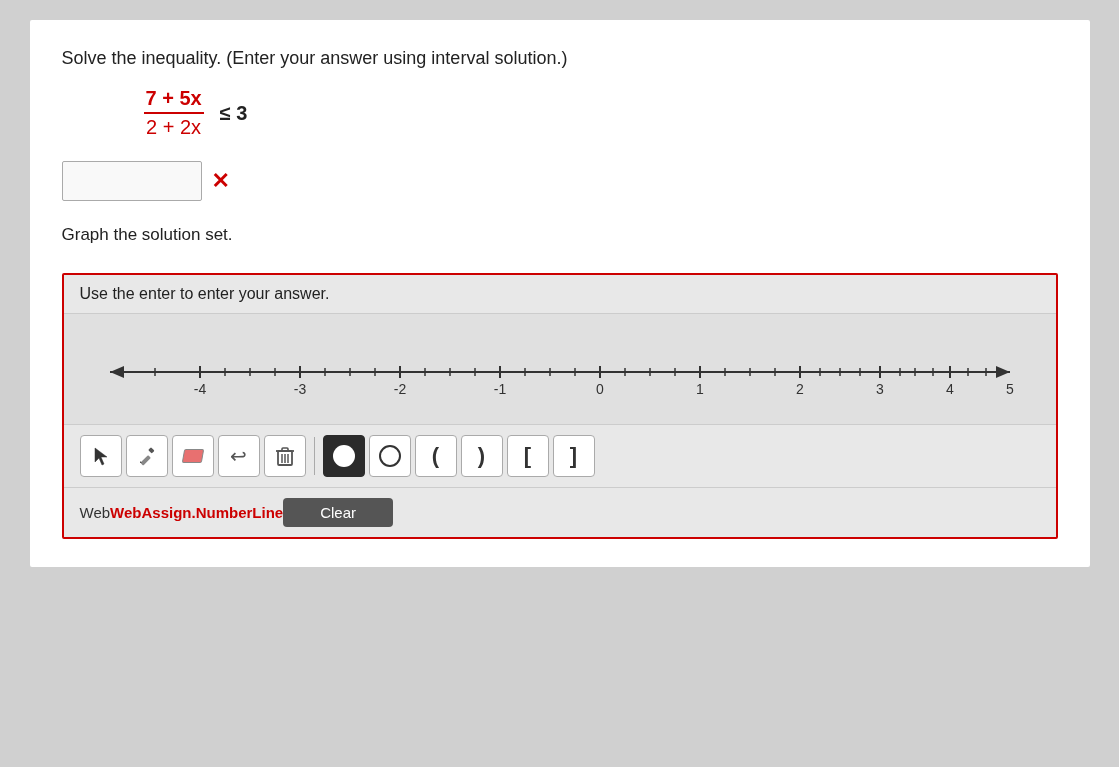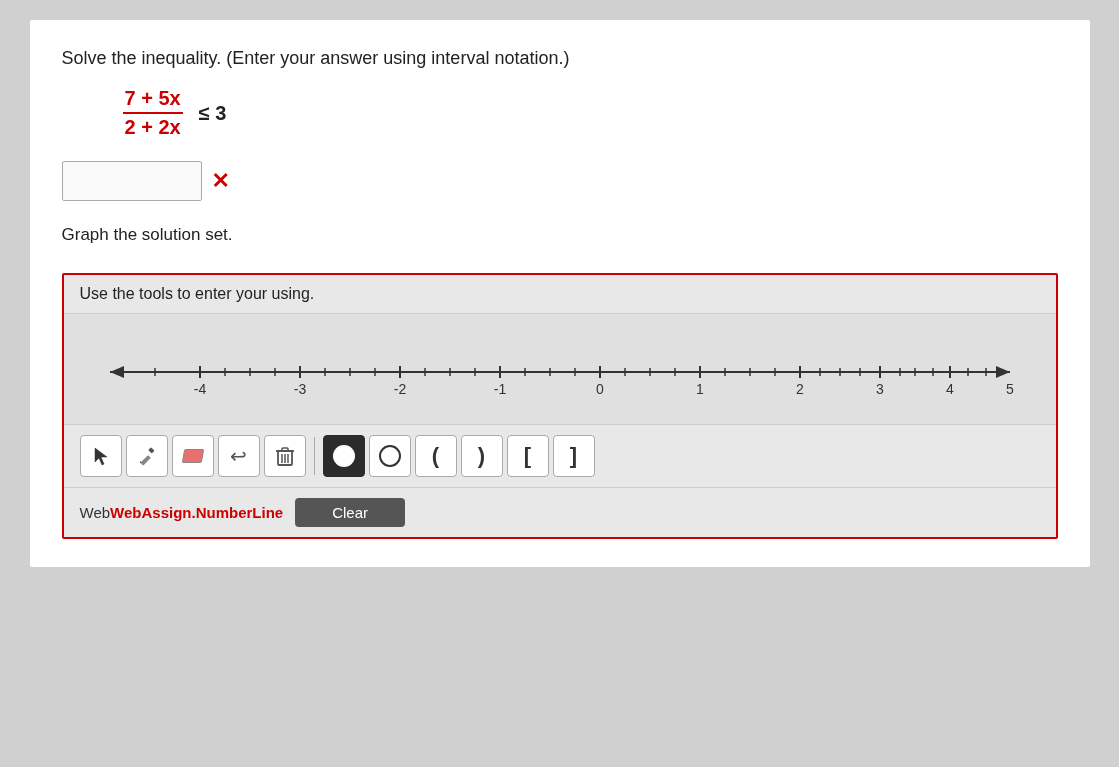"Solve the inequality. (Enter your" div.problem-text { text: notation -> solution }
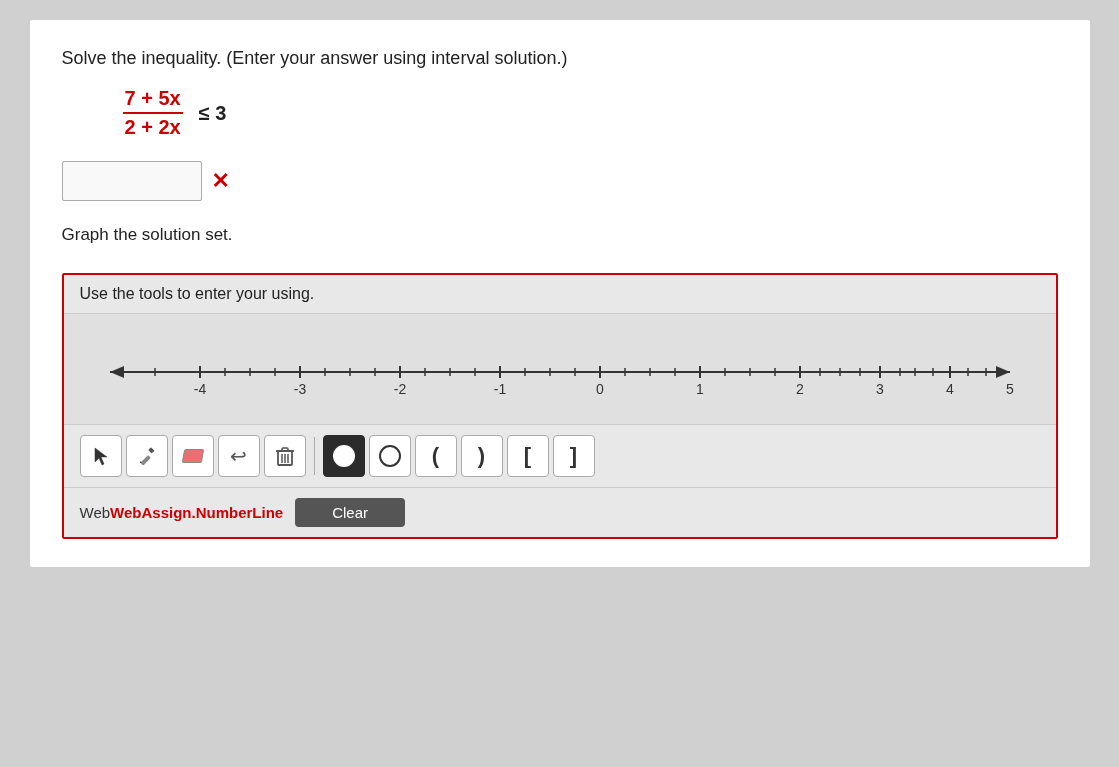"7 + 5x" .fraction-container { margin-left: 61px -> 82px }
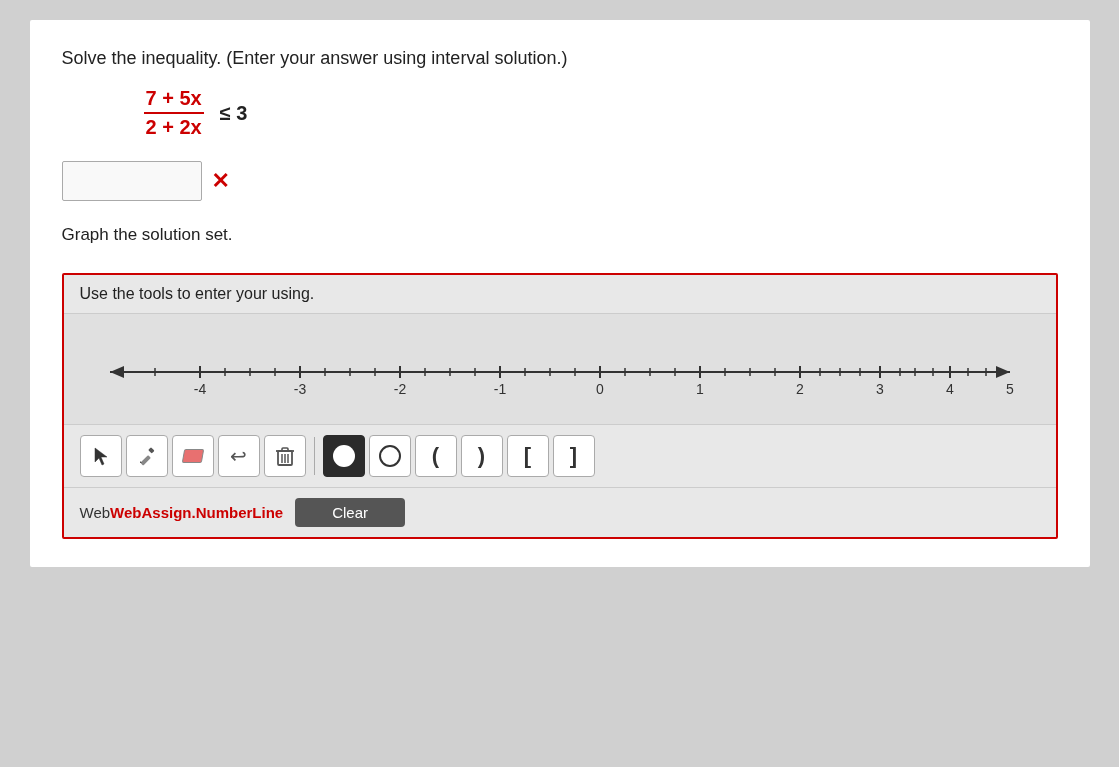"2 + 2x" .fraction .denominator { font-weight: bold -> normal }
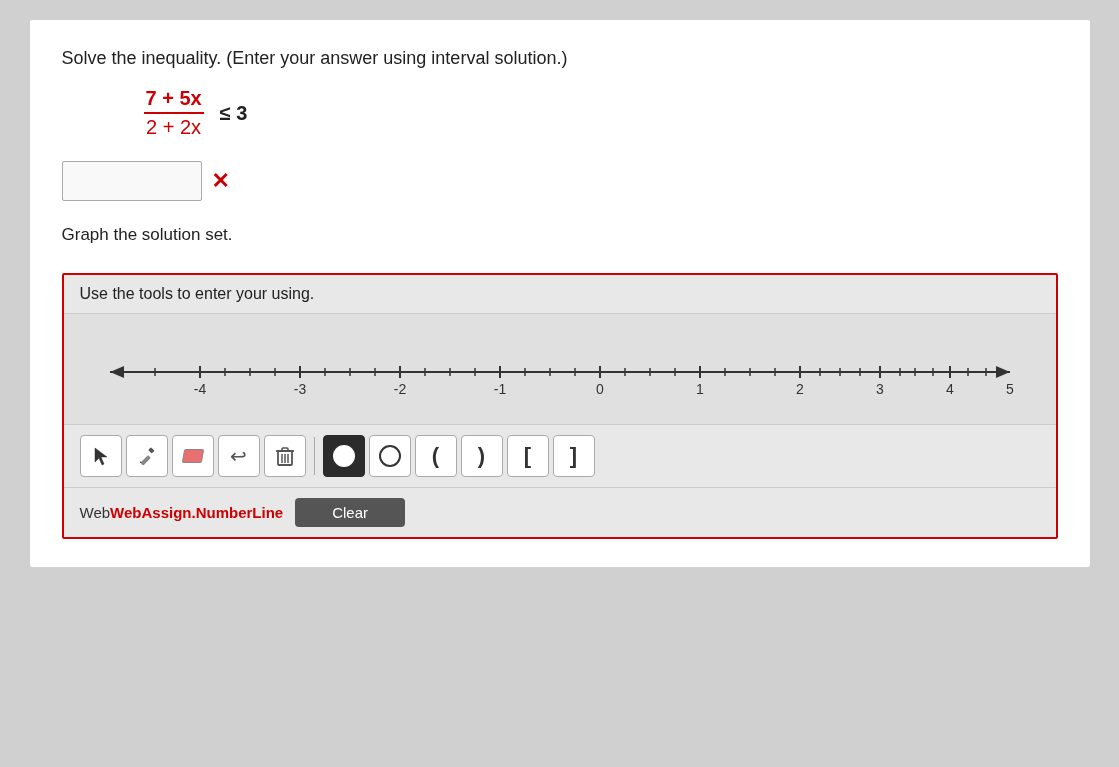"Use the tools to enter" div.tools-header { text: tools to enter your using -> enter to enter your answer }
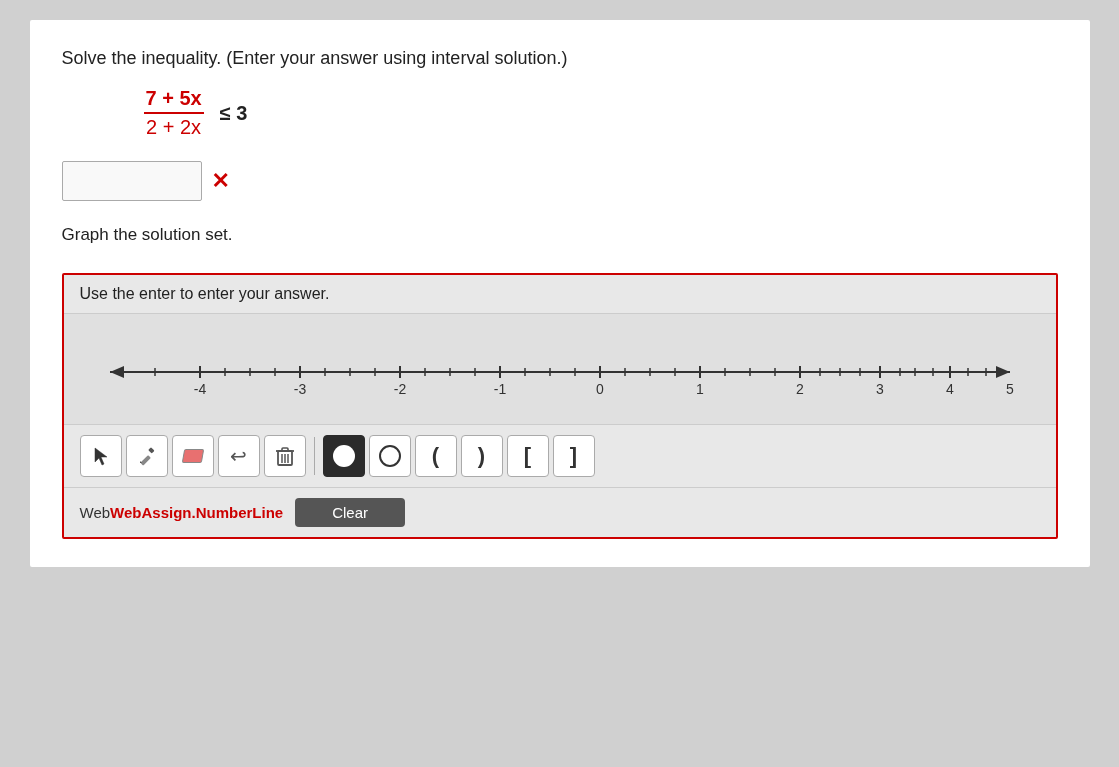"WebWebAssign.NumberLine" .footer-row { gap: 12px -> none }
